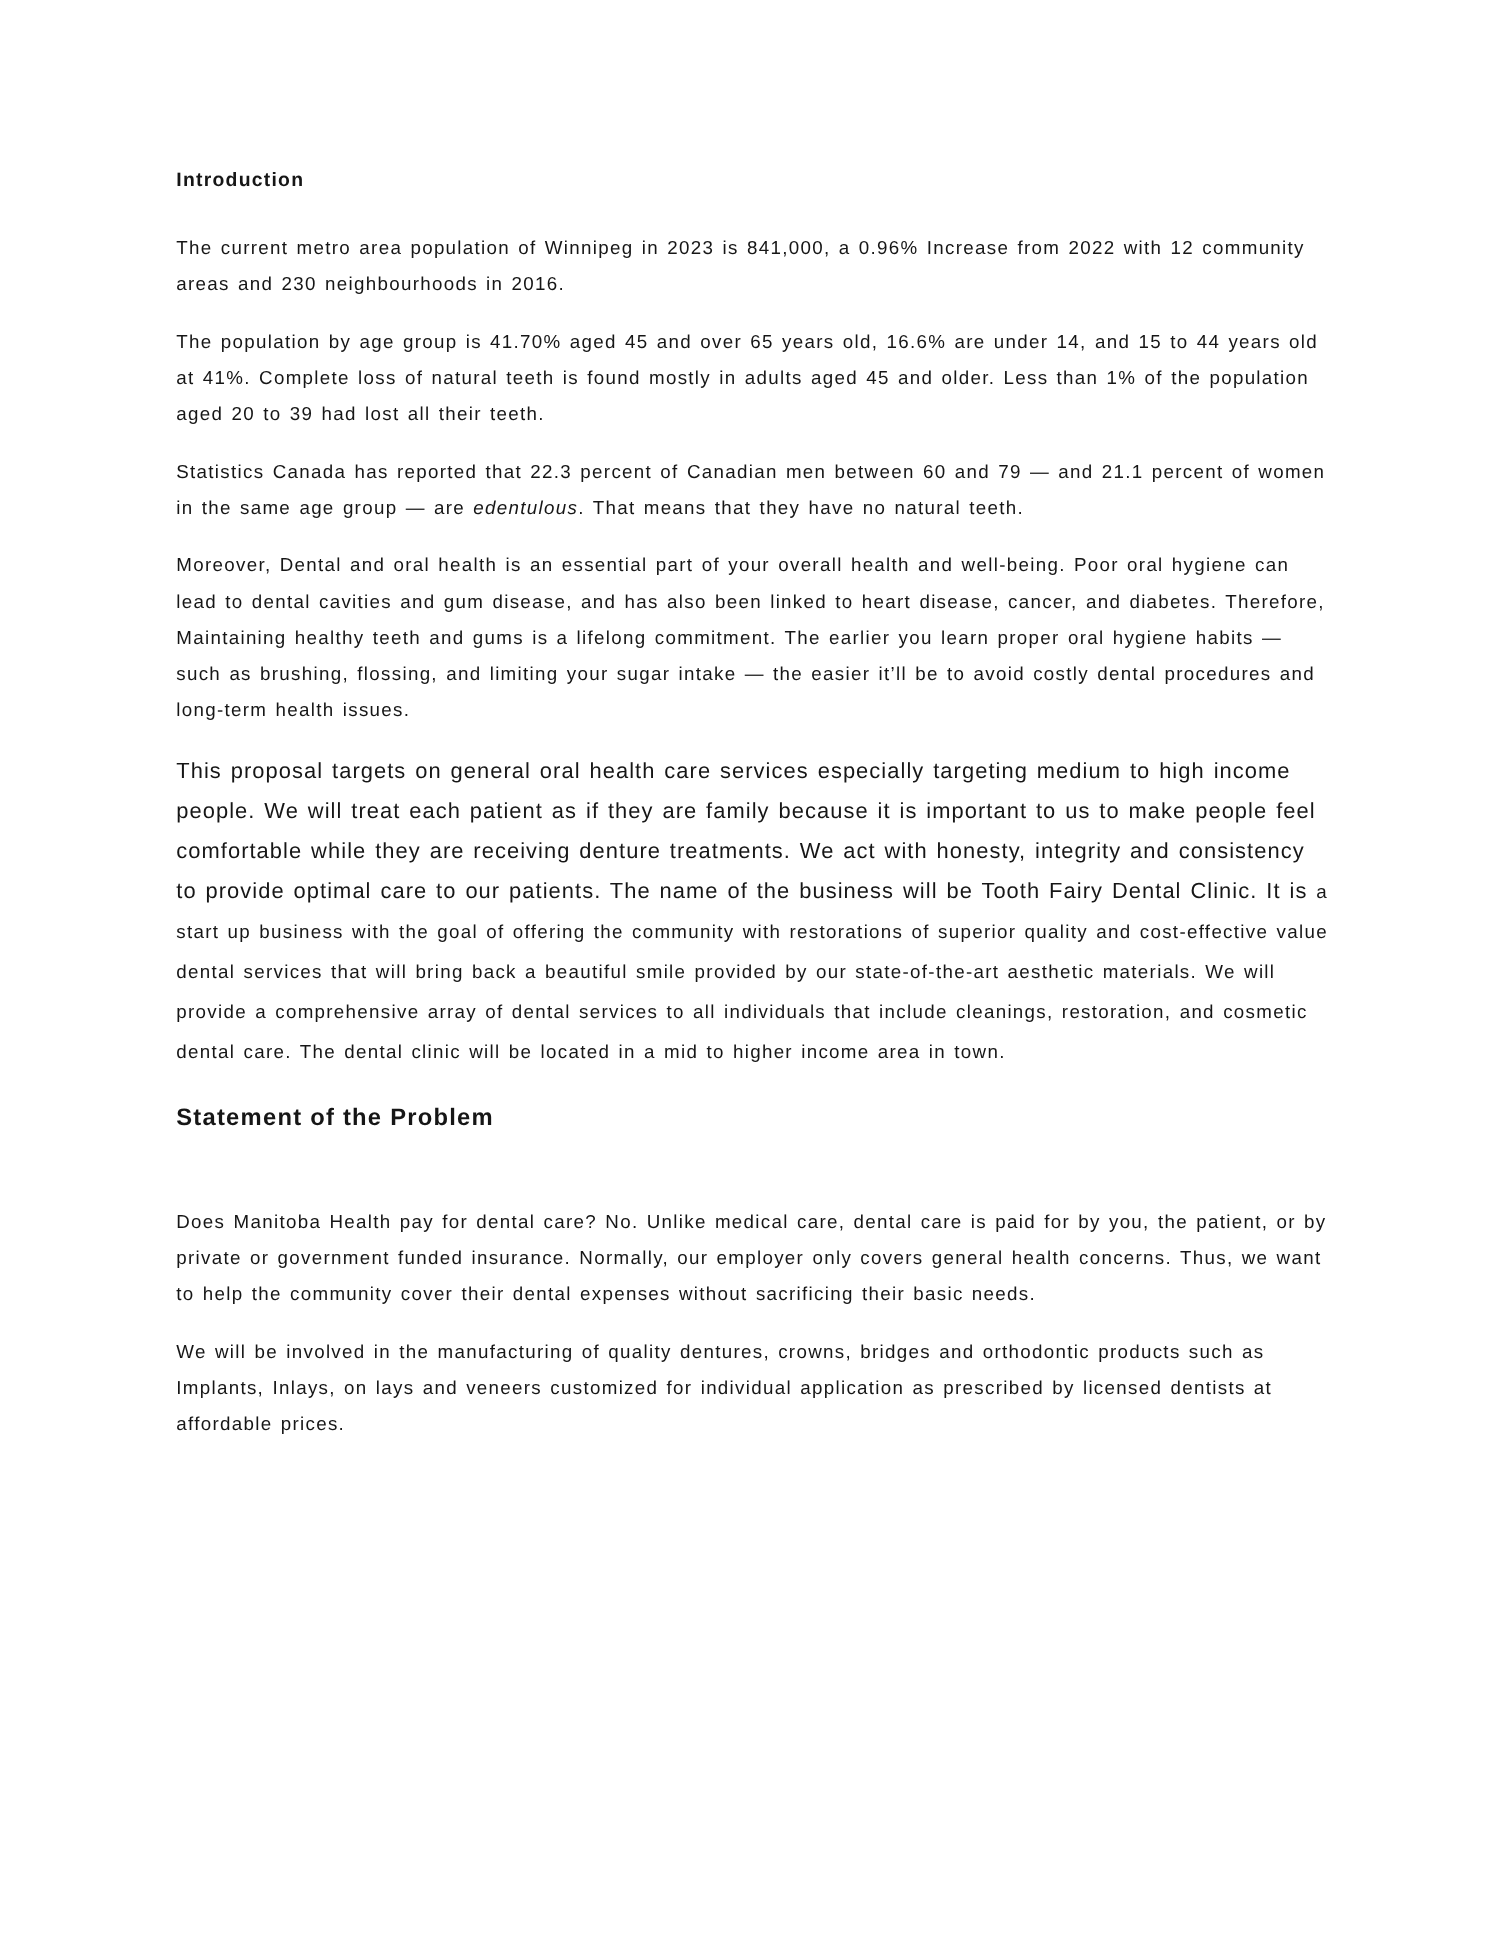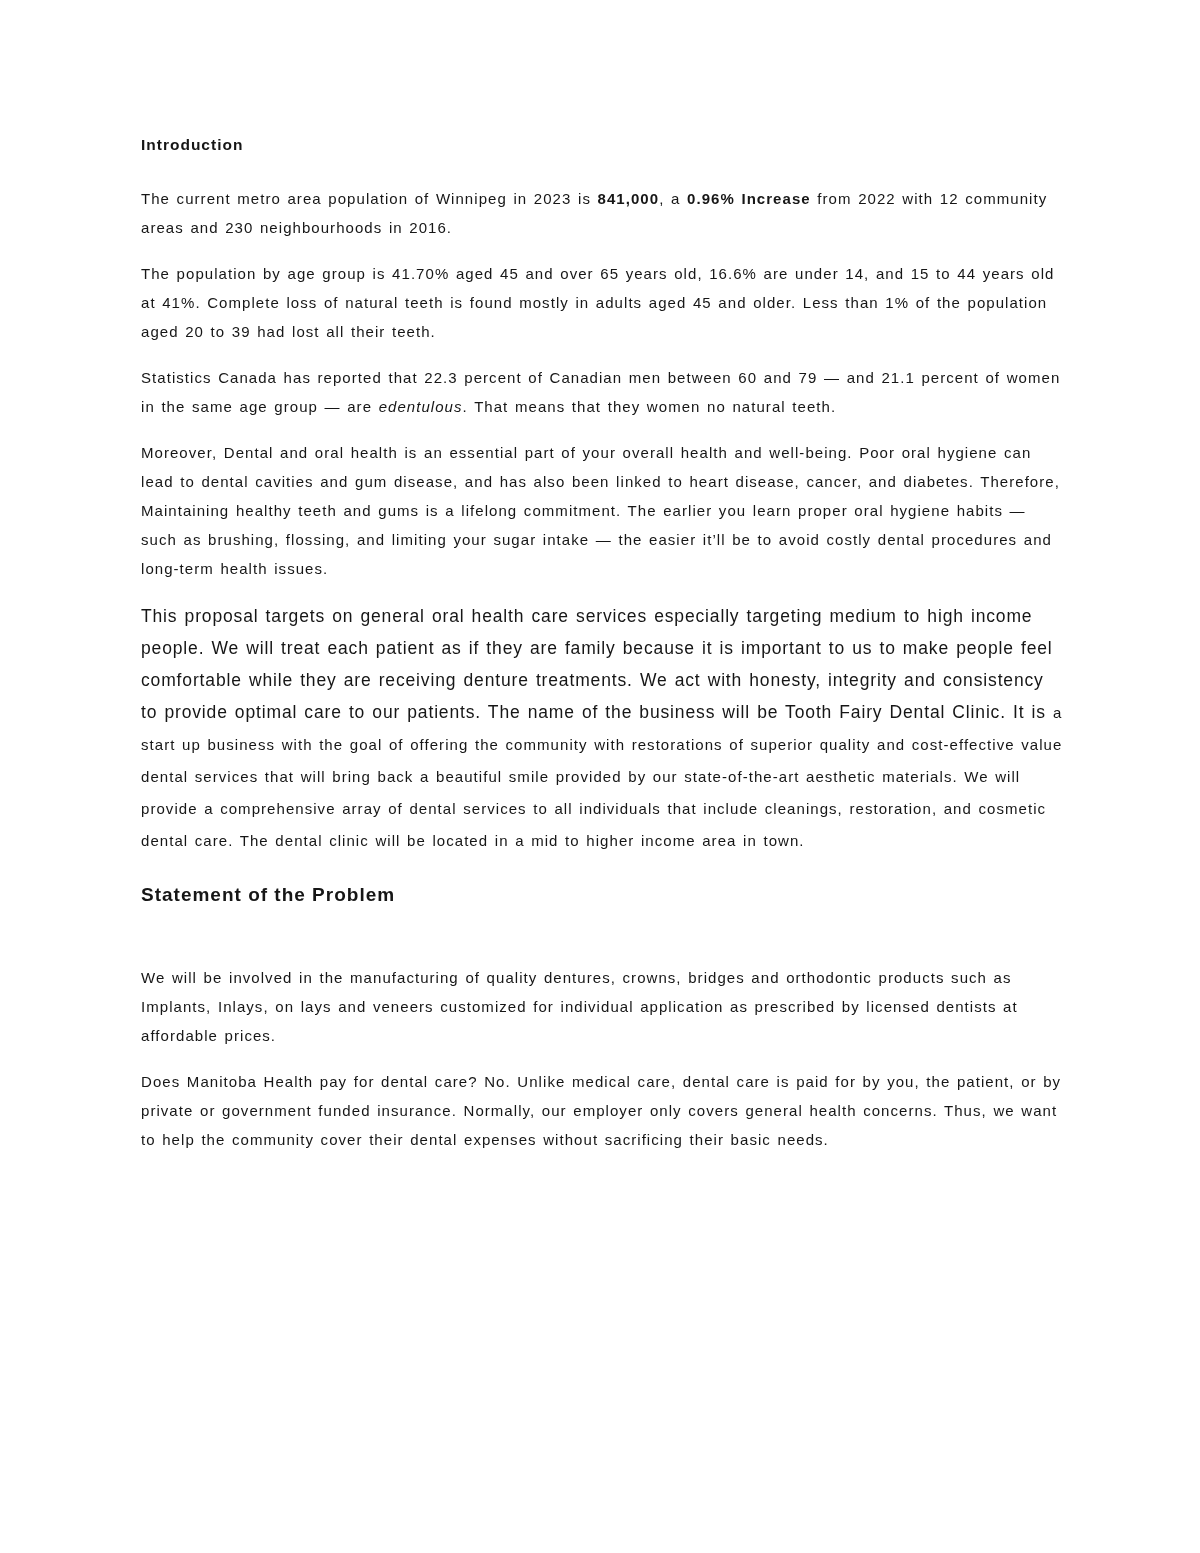"841,000" .run-bold { font-weight: bold -> normal }
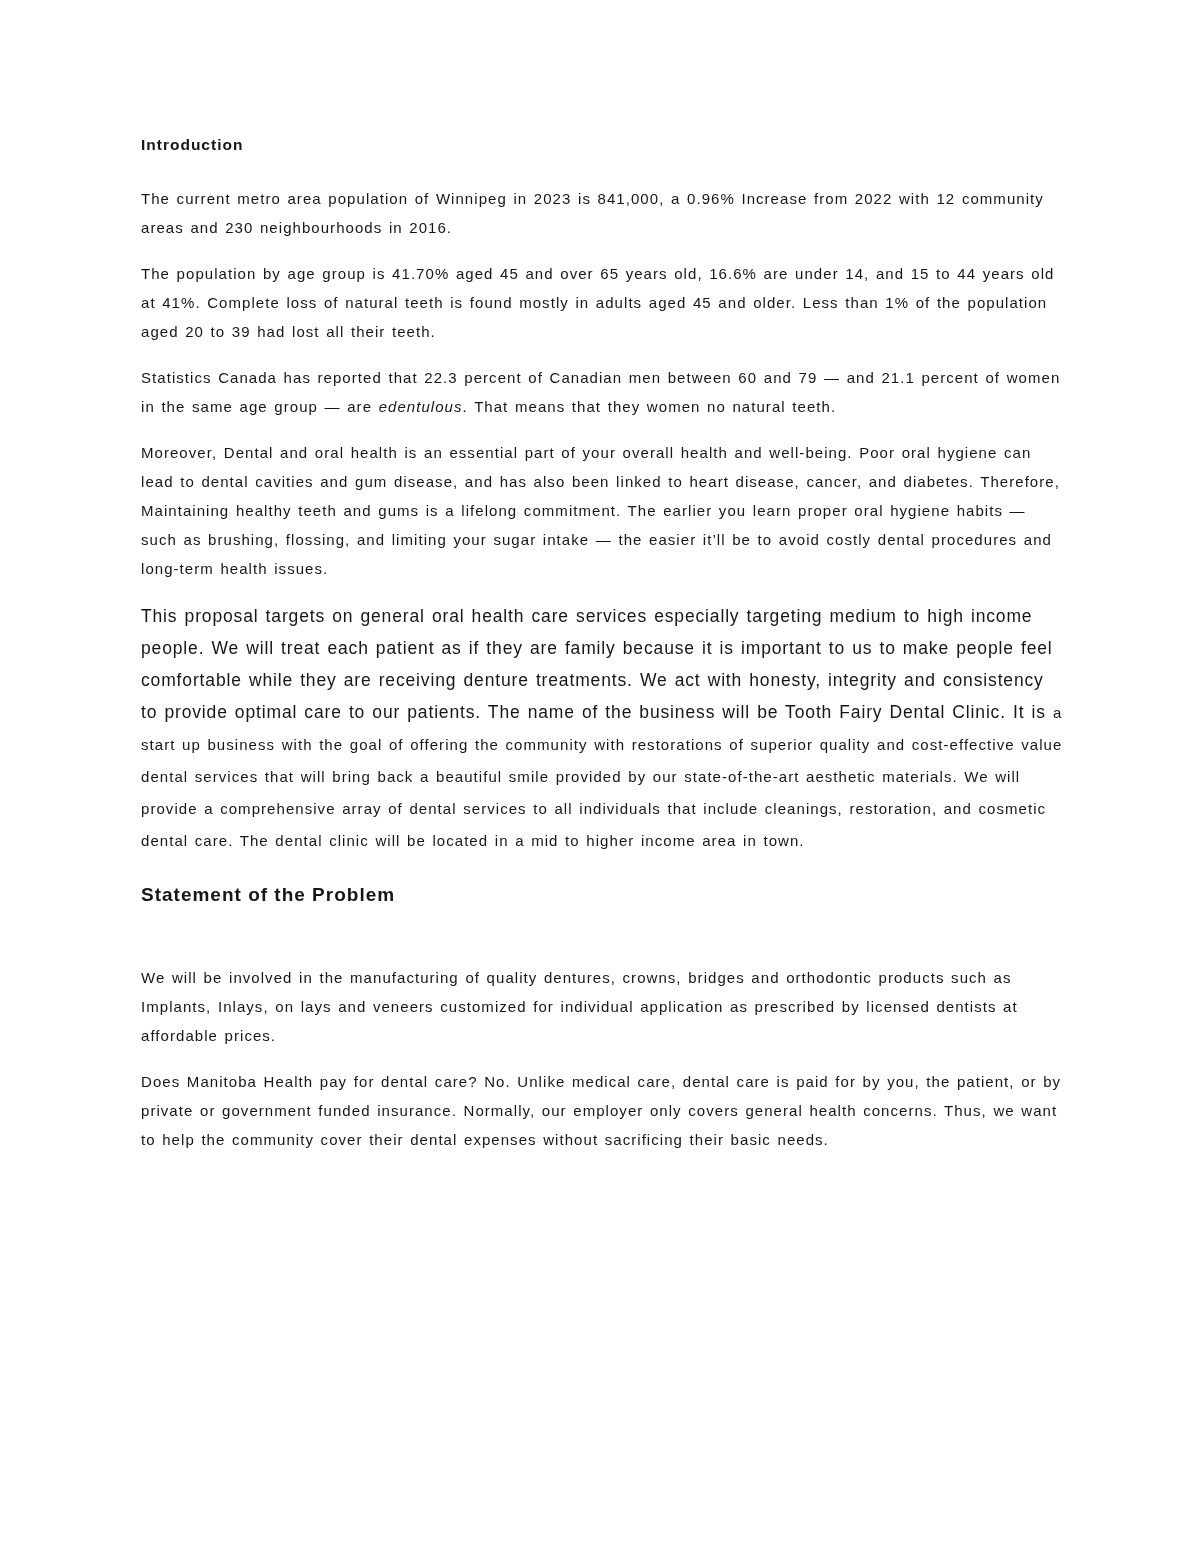". That means that they" span { text: women -> have }
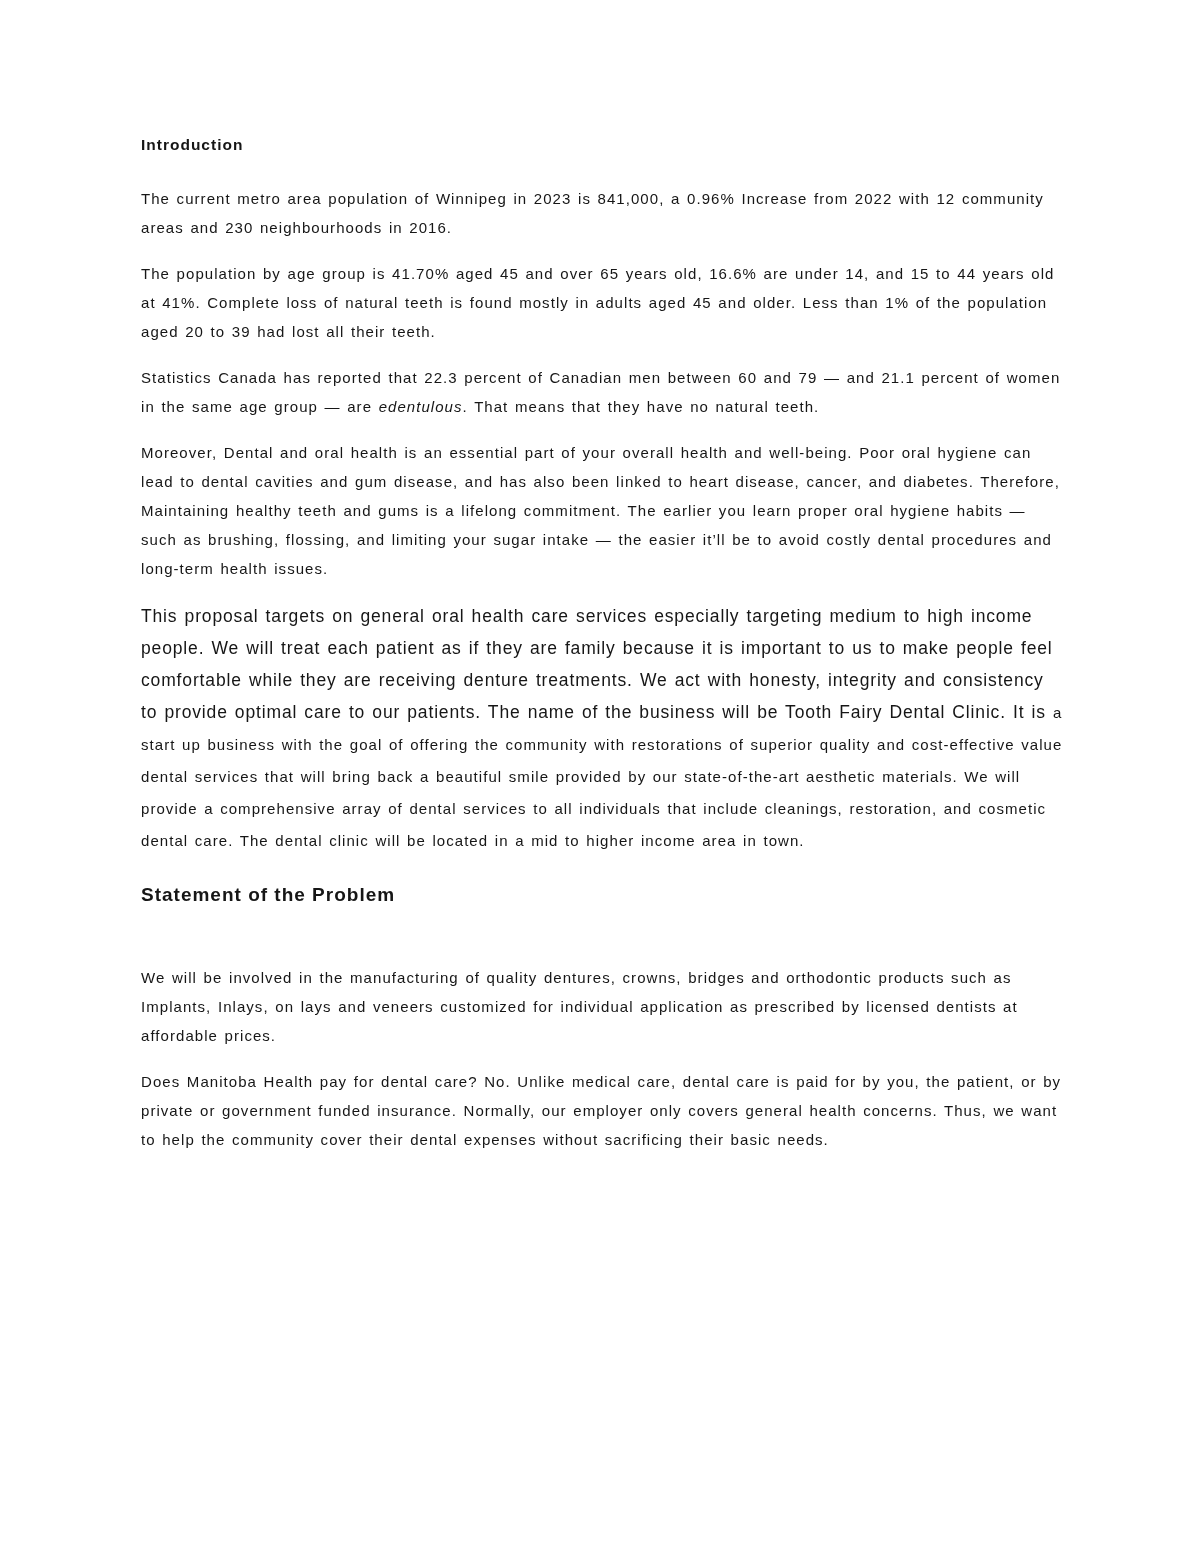"We will be involved in" p.para { order: before "Does Manitoba Health pay for" -> after "Does Manitoba Health pay for" }
